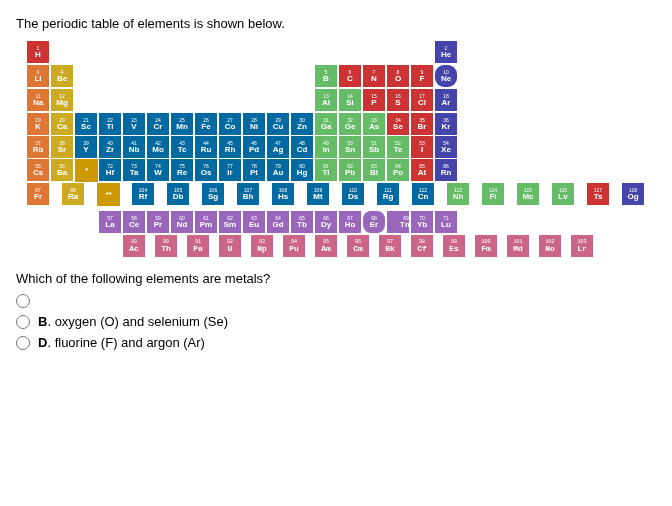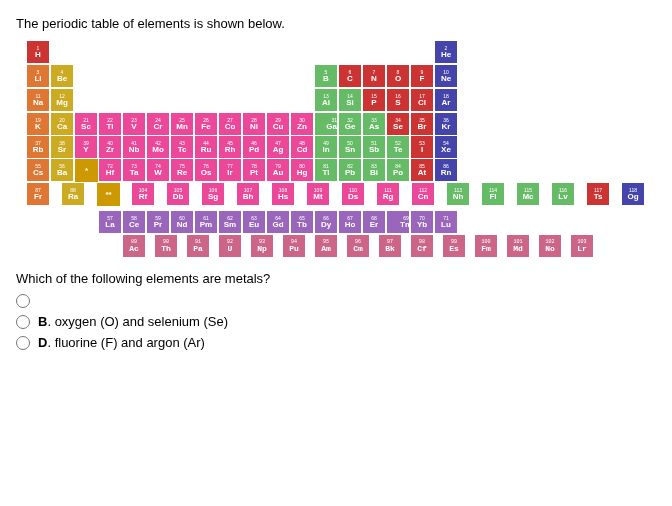"Ne" div.elem { border-radius: none -> 9px }
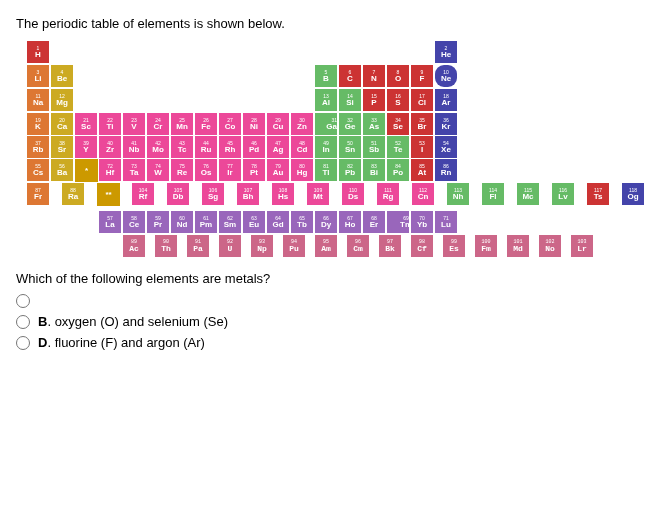"Sc" .c-teal { background-color: #ec4899 -> #0369a1 }
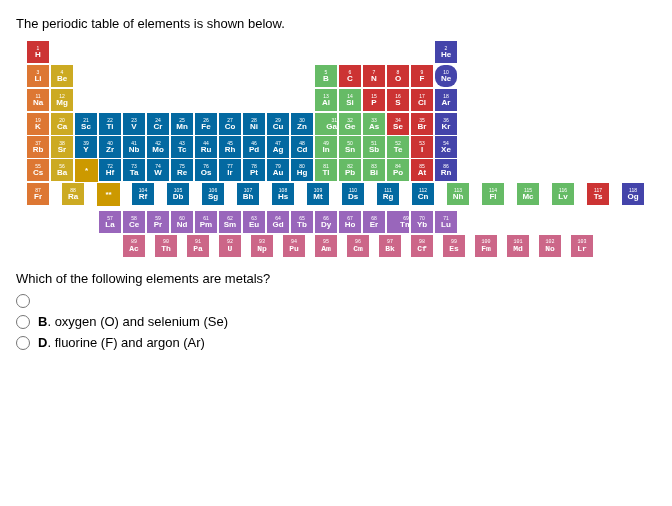"Ga" div.elem { align-items: flex-end -> none }
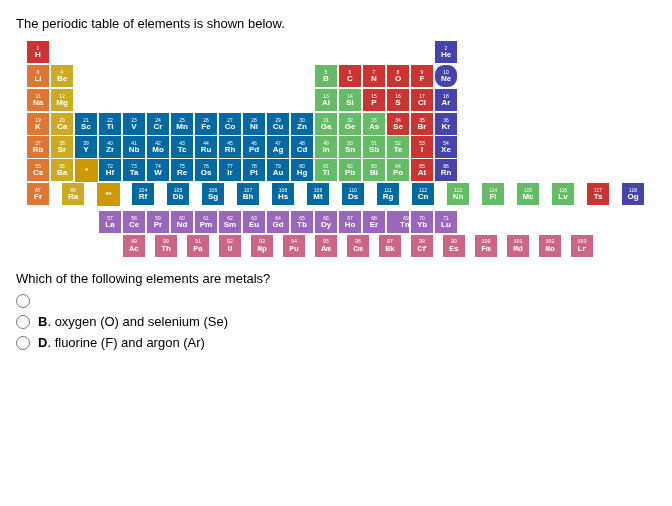"Er" div.elem { border-radius: none -> 8px }
